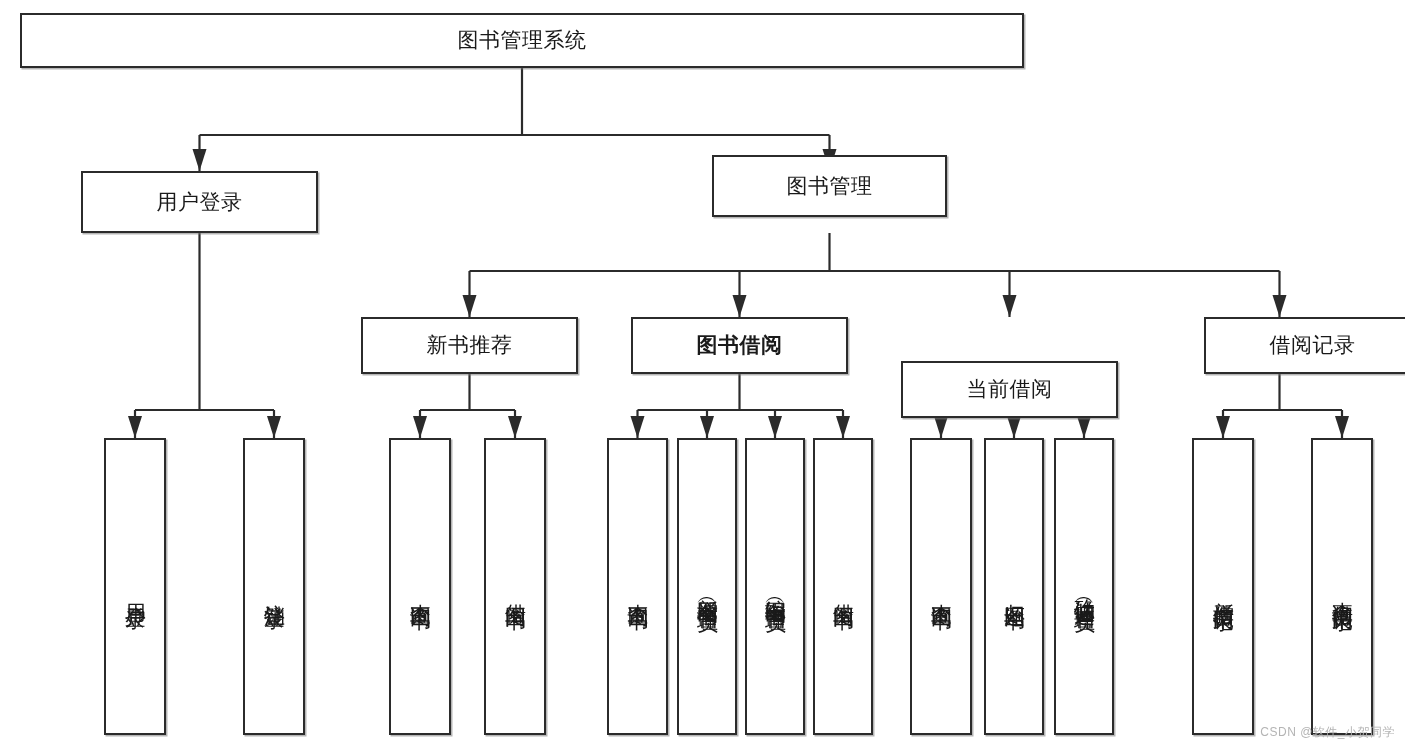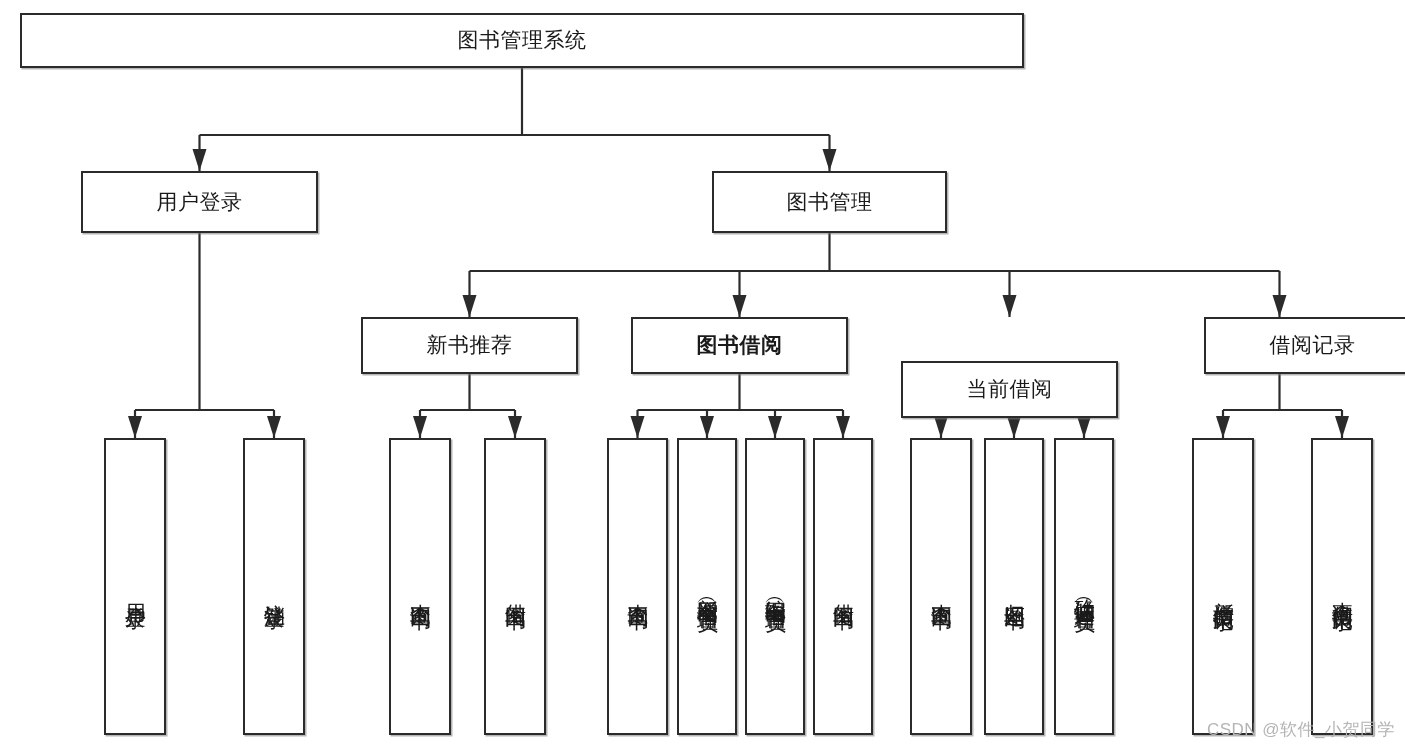"图书管理" div.node-box { top: 171px -> 155px }
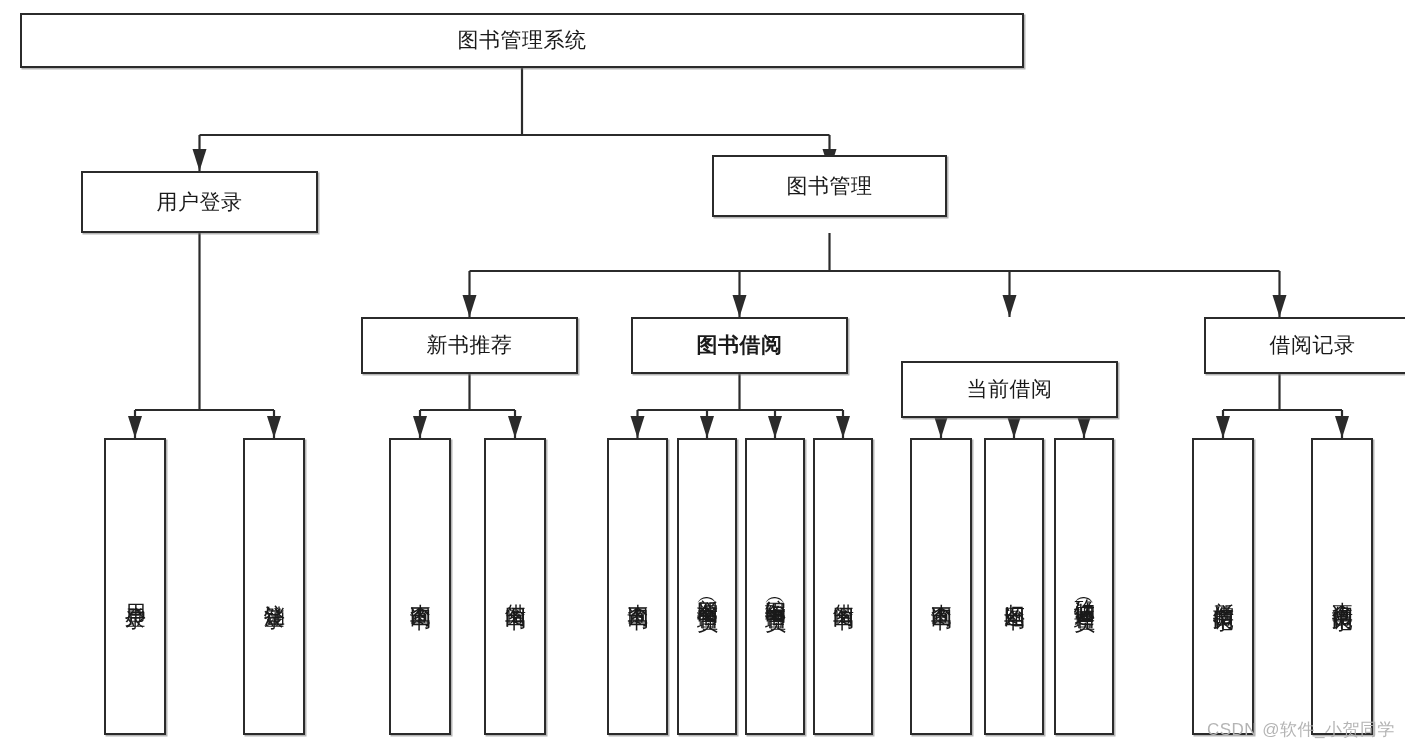"CSDN @软件_小贺同学" #watermark { font-size: 17px -> 12px }
